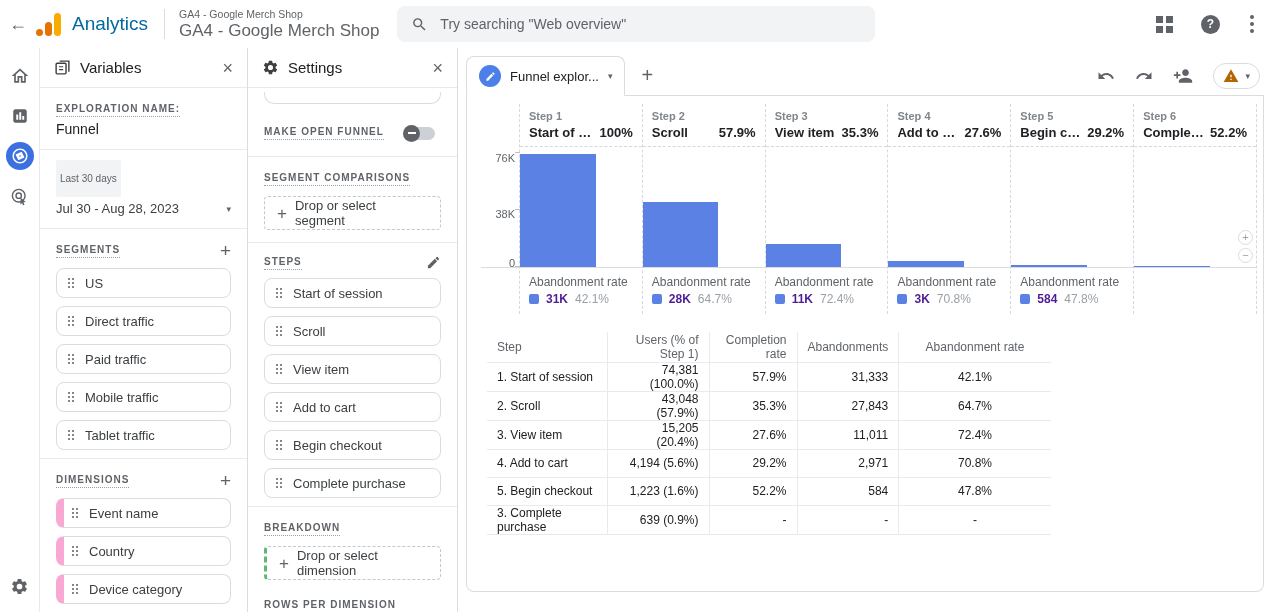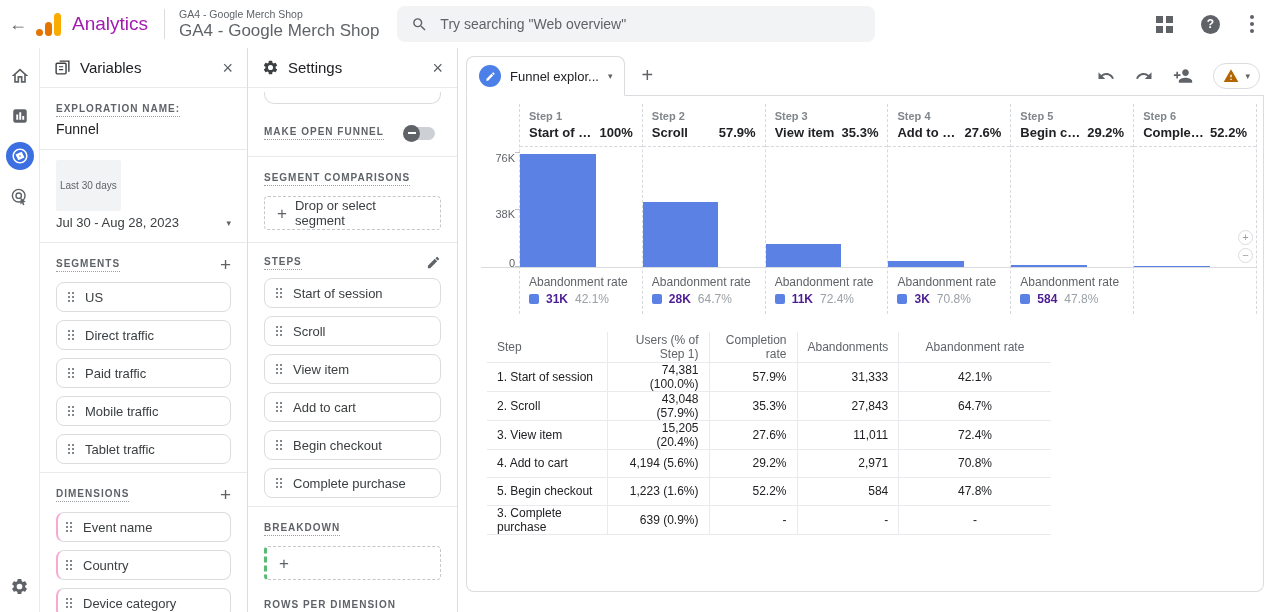"Analytics" .brand { color: #a21caf -> #0369a1 }
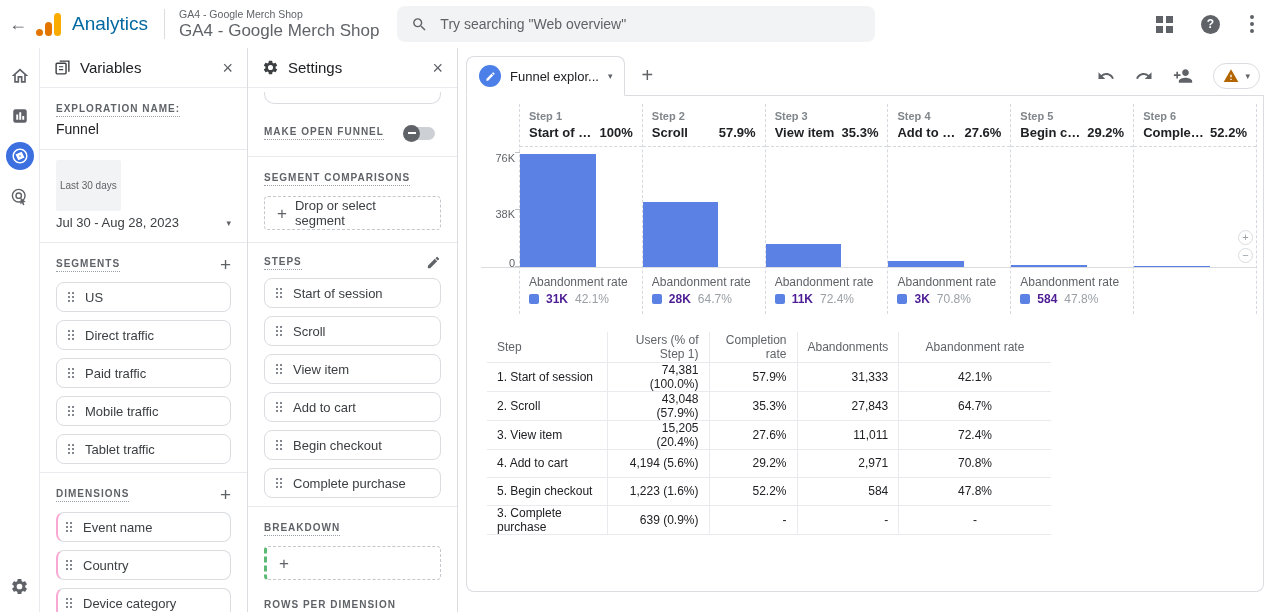"Last 30 days" .badge { padding: 20px 4px -> 13px 4px }
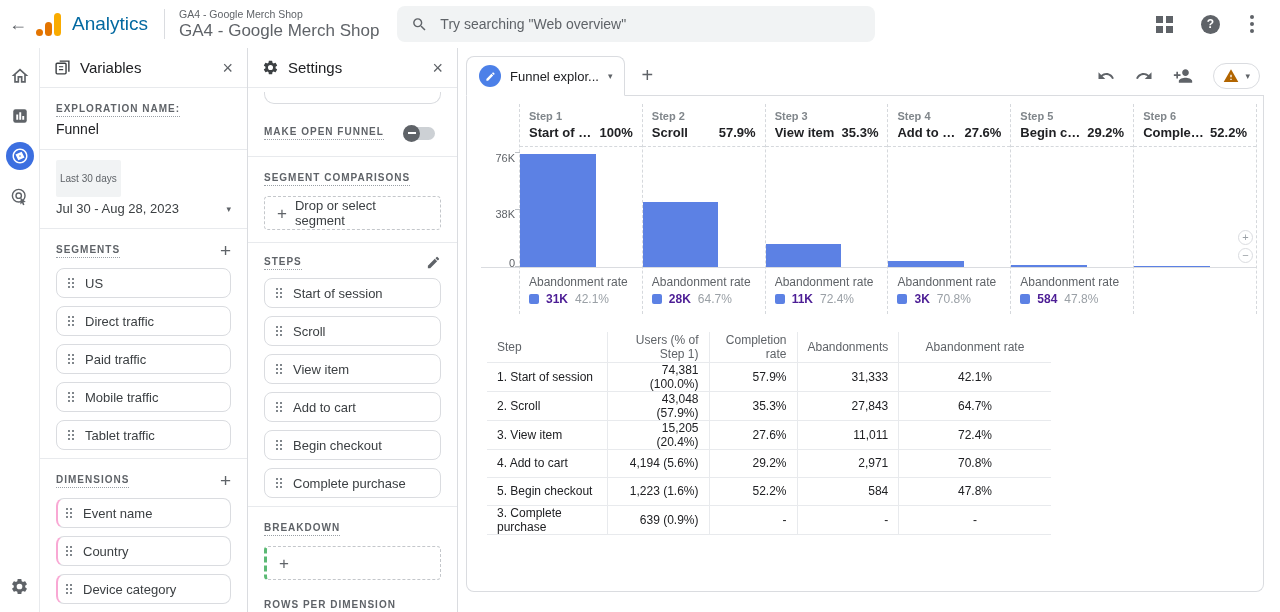"Event name" .chip.dim { border-left: 2px solid #f9a8d4 -> 8px solid #f9a8d4 }
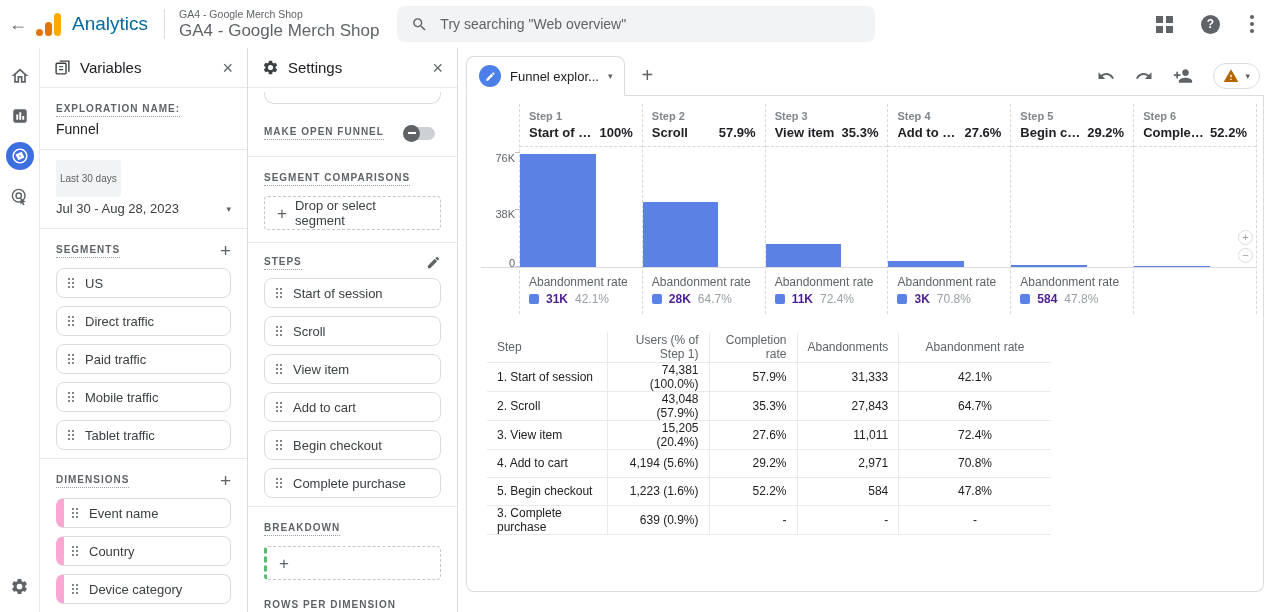"Drop or select dimension" span { html: none -> <span>Drop or select dimension</span> }
